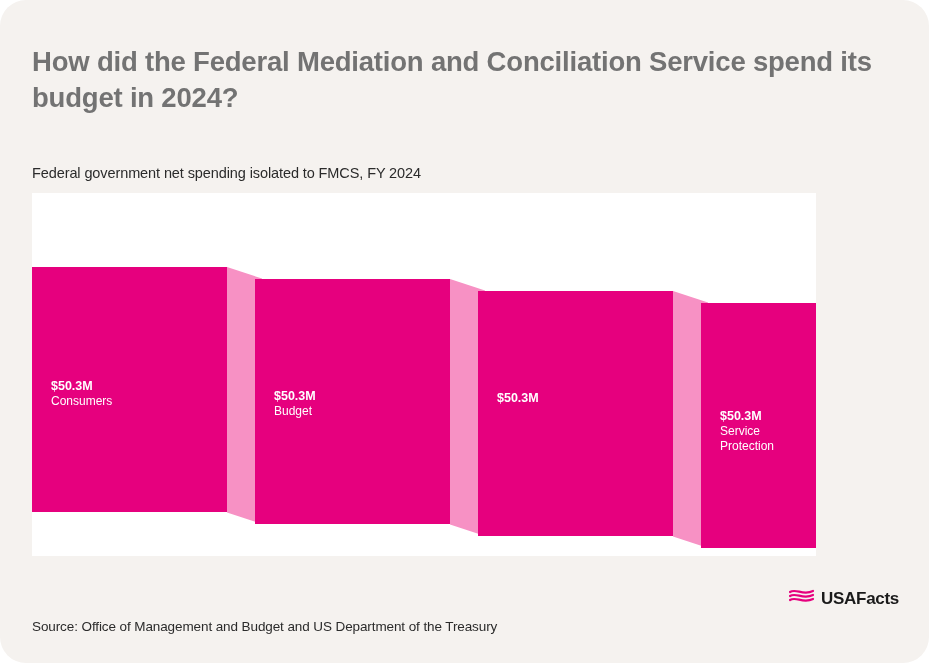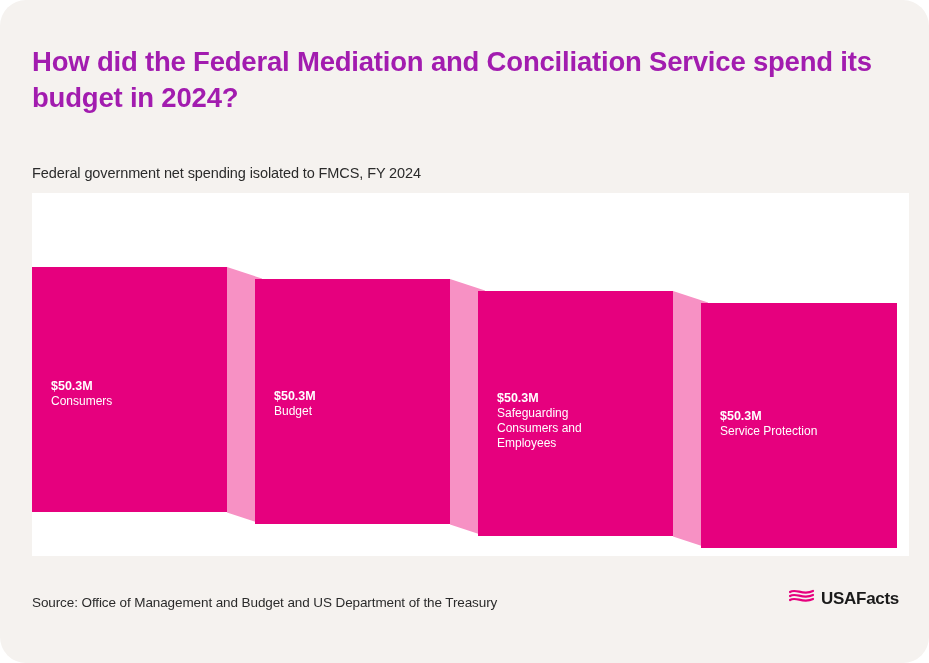"How did the Federal Mediation" #title { color: #a21caf -> #737373 }
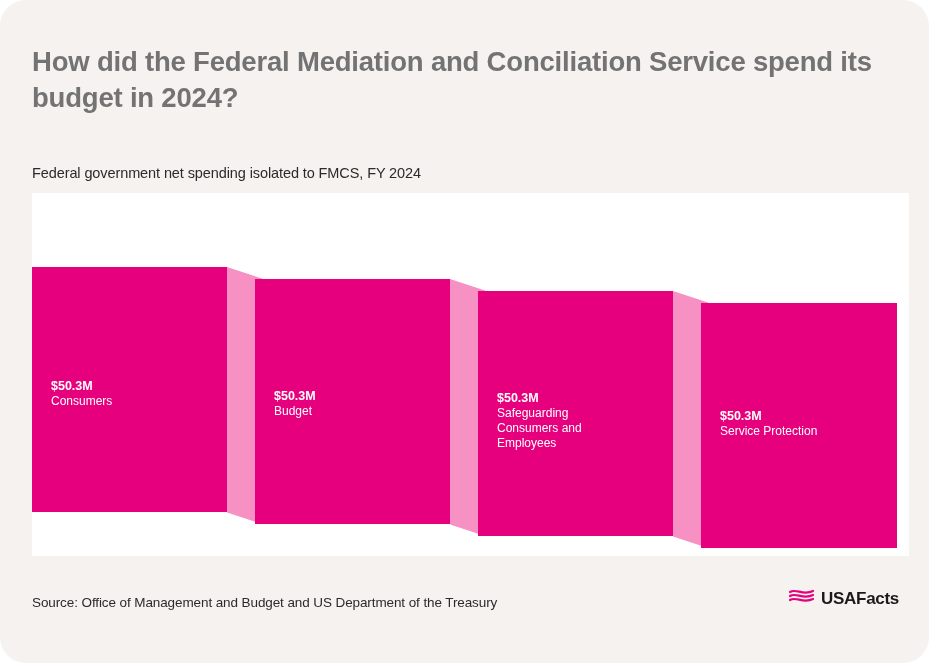"$50.3M" #plot { width: 877px -> 784px }
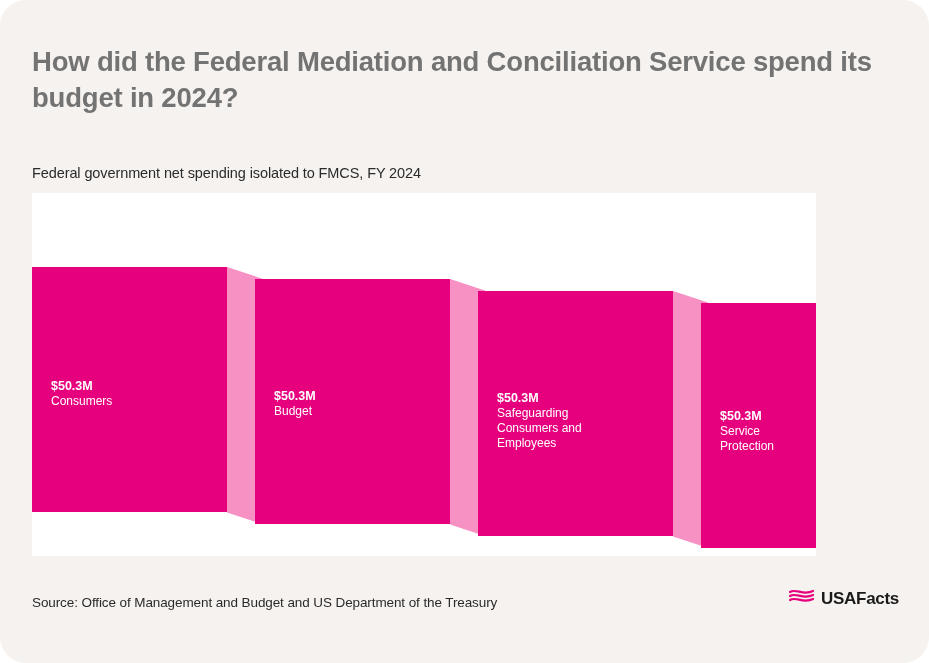"Safeguarding Consumers and Employees" span.stage-name { html: <span>Safeguarding Consumers and Employees</span> -> none }
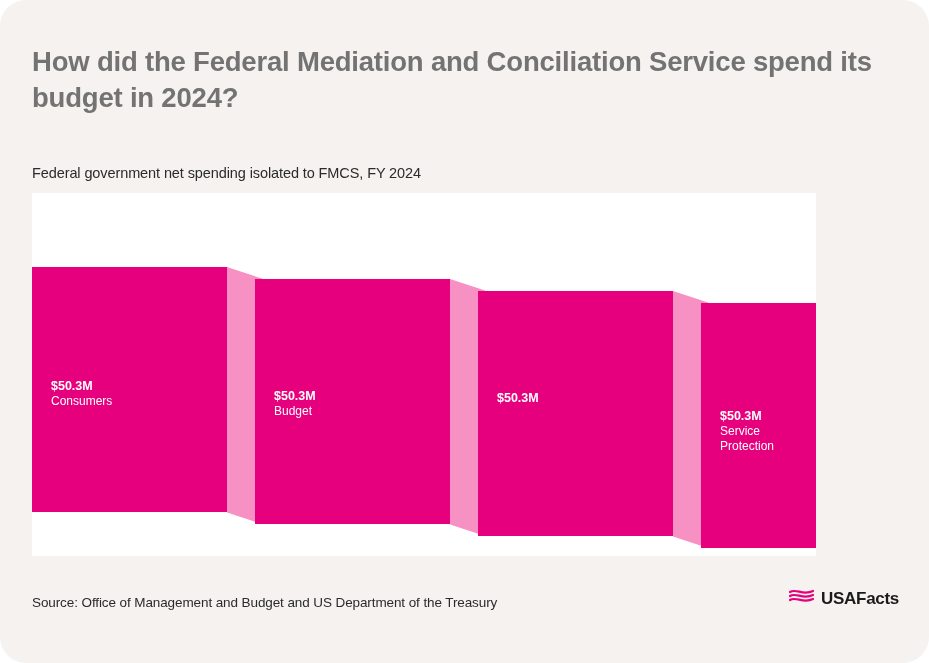"Source: Office of Management and" #source { top: 595px -> 619px }
